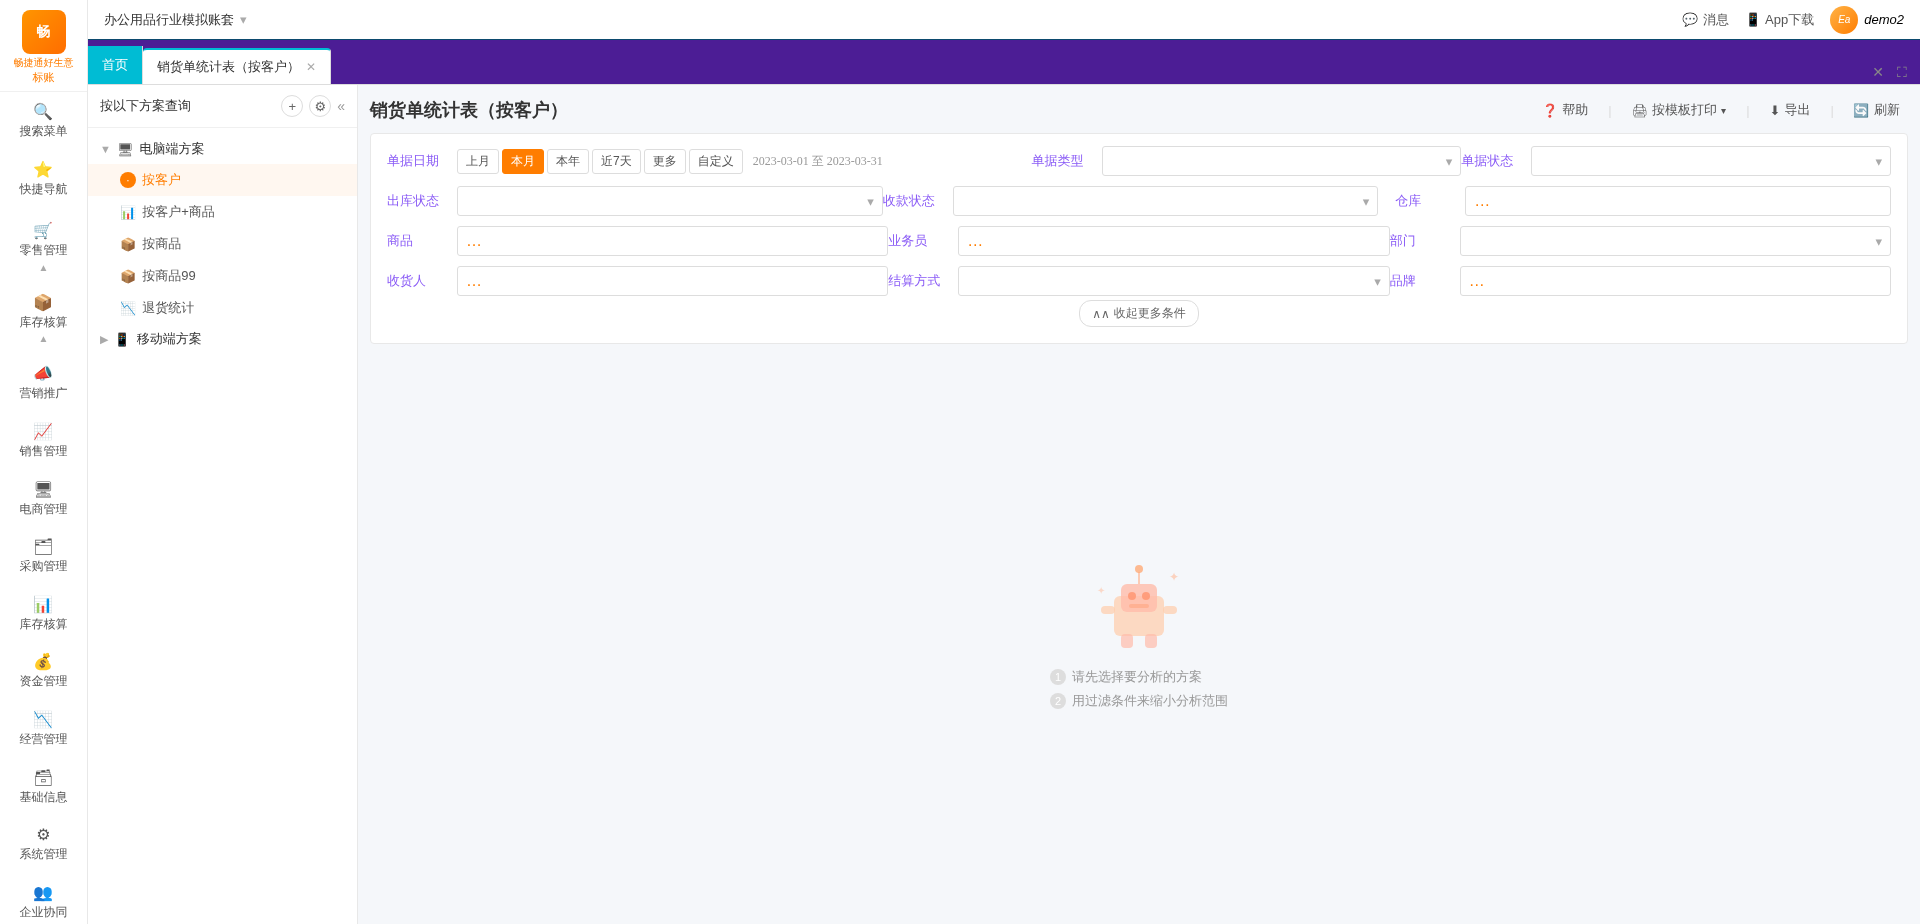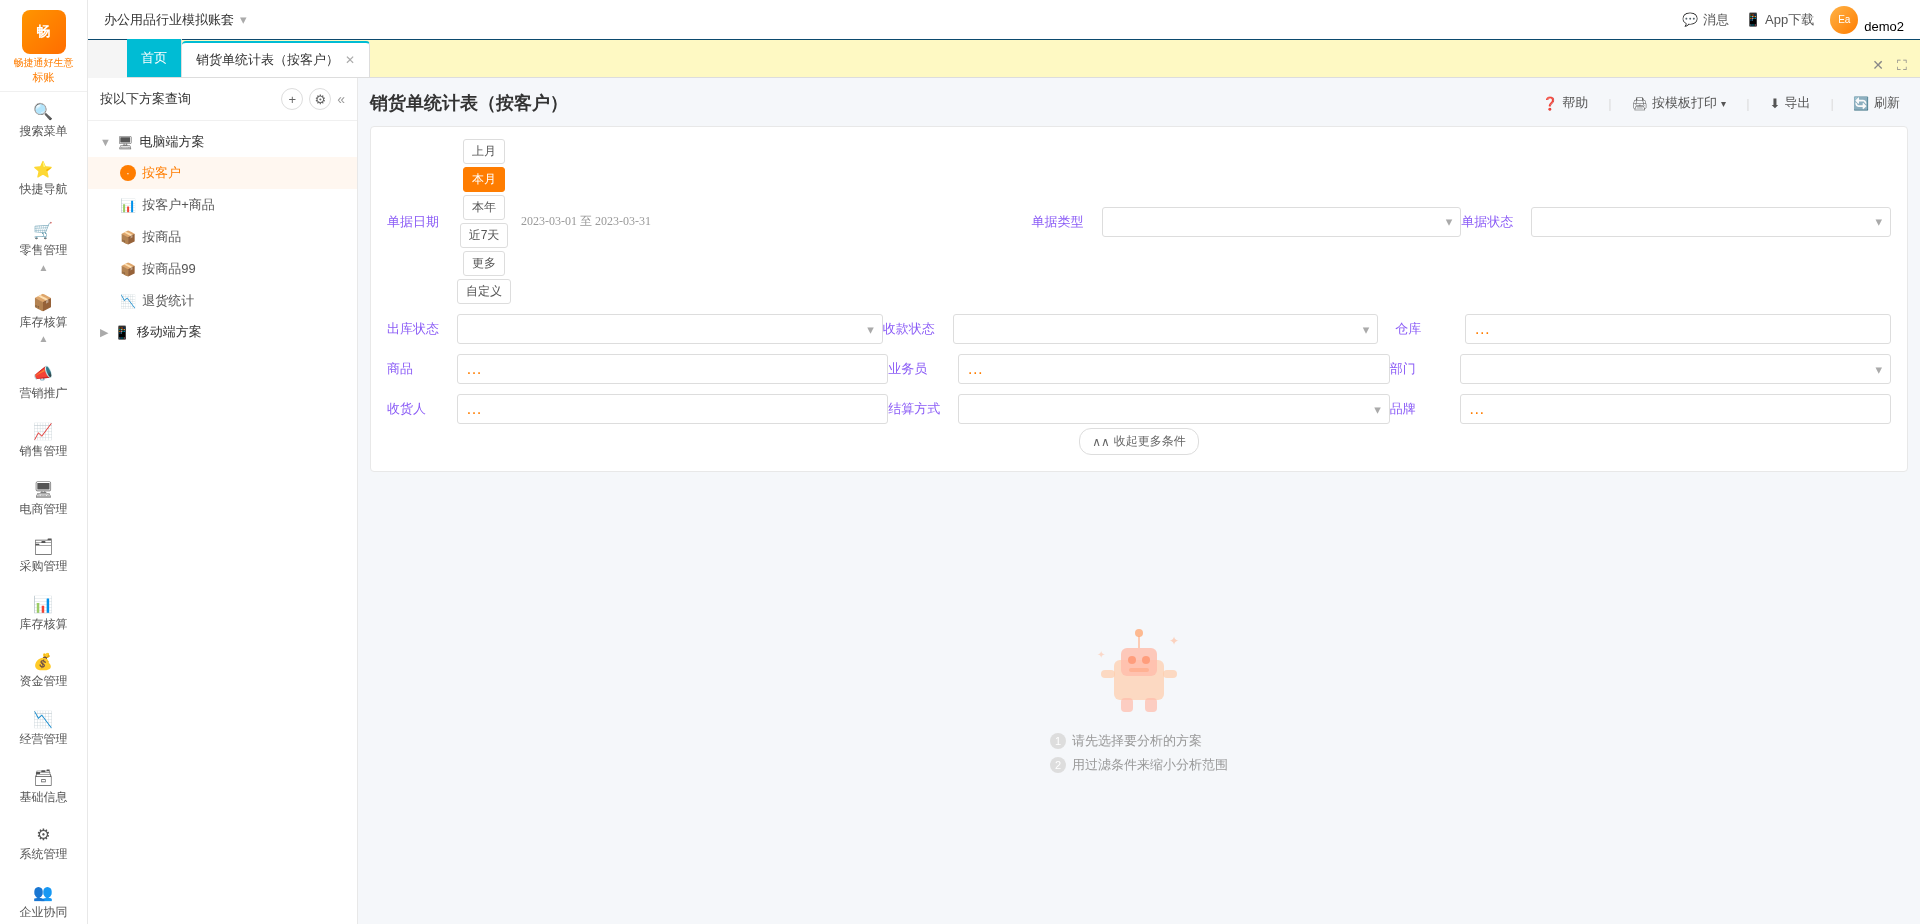"Ea" div { align-items: flex-end -> center; font-style: none -> italic }
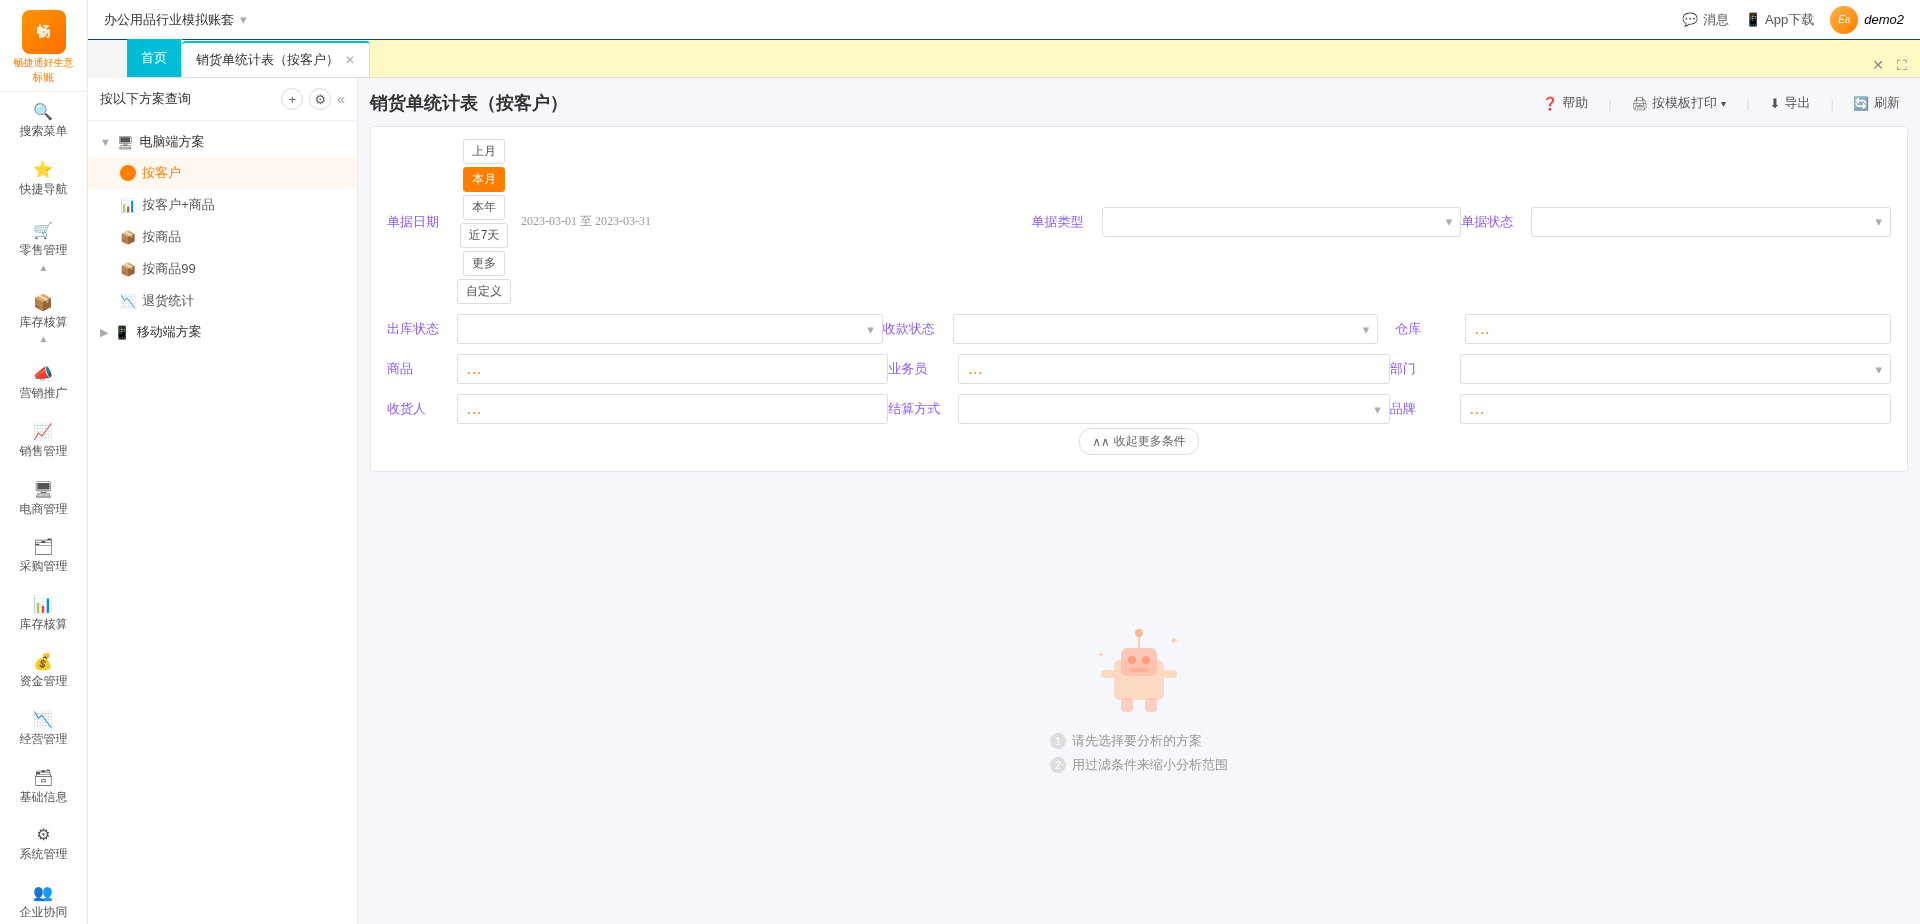"首页" .tabbar { background: #fef9c3 -> #4c1d95; height: 38px -> 45px; margin-left: 39px -> none }
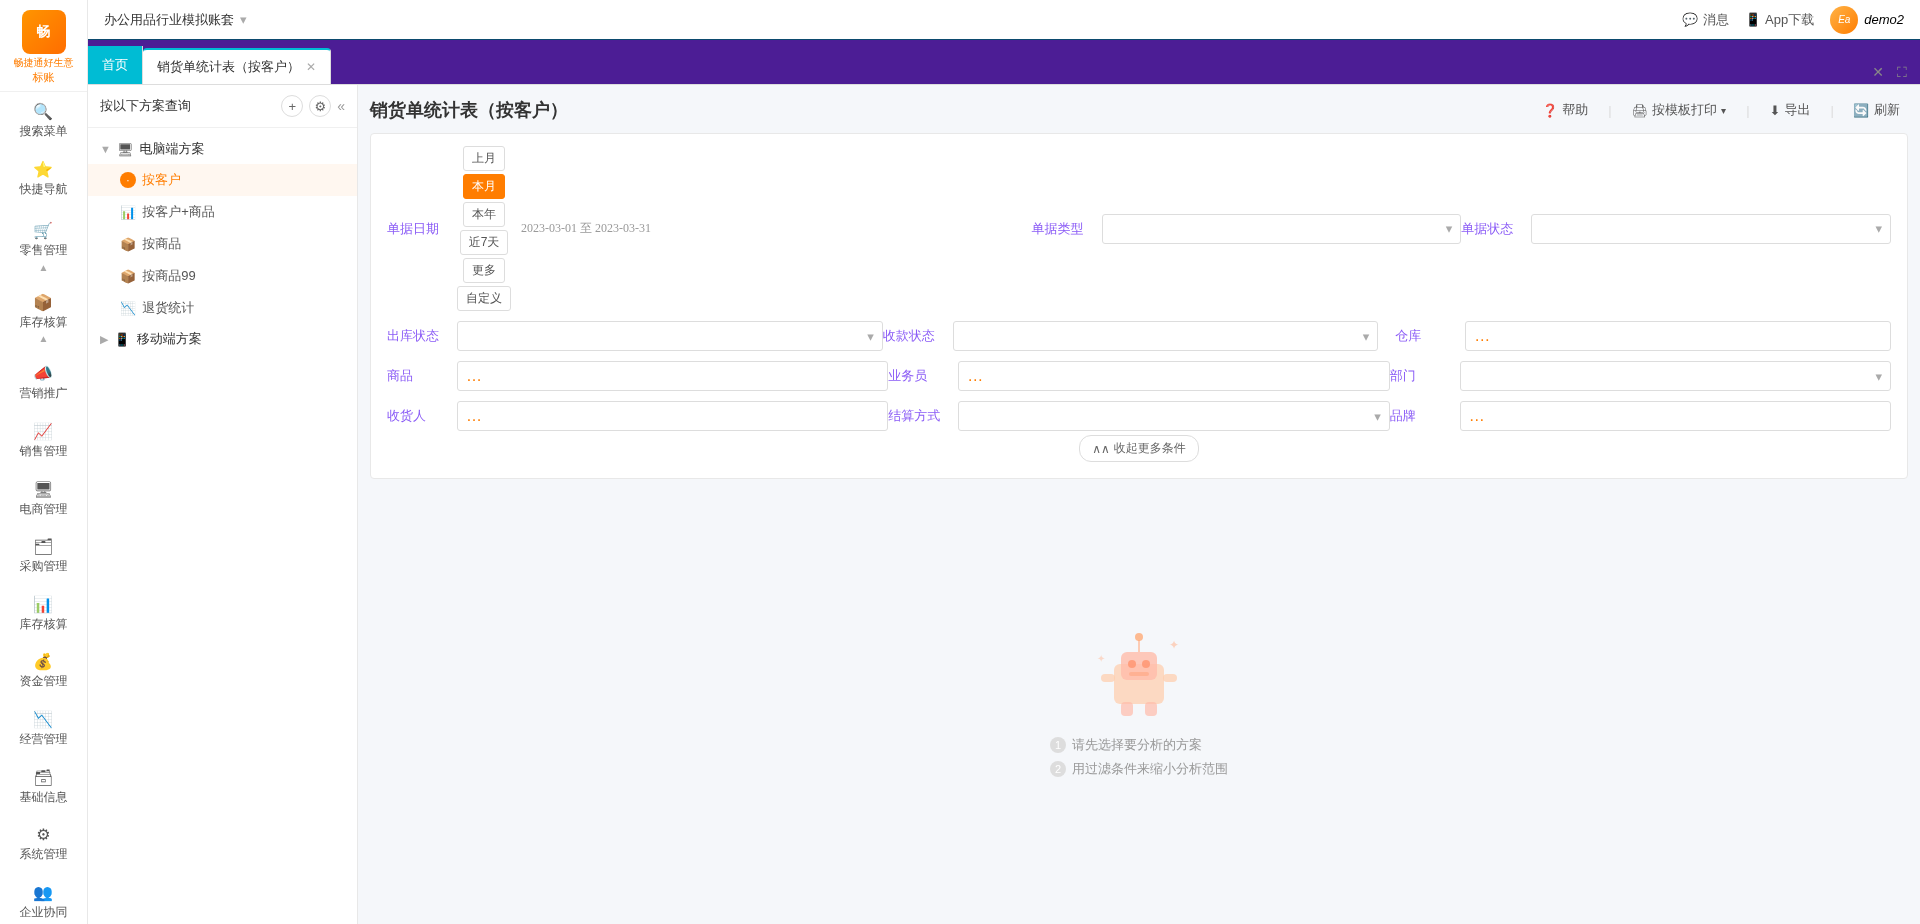"上月" .date-btn-group { flex-direction: column -> none }
